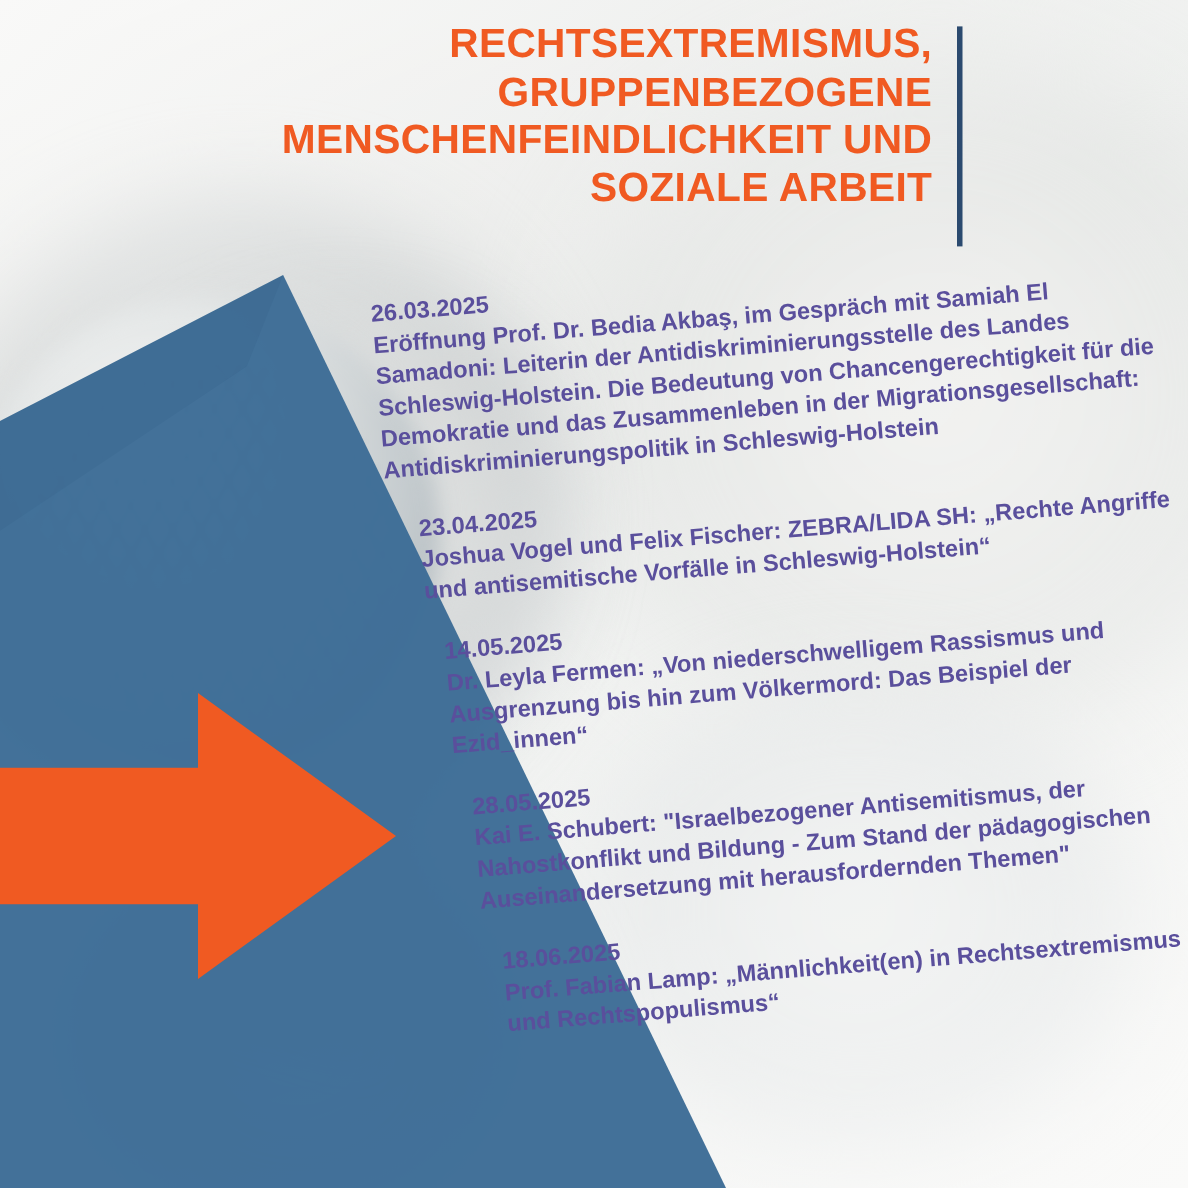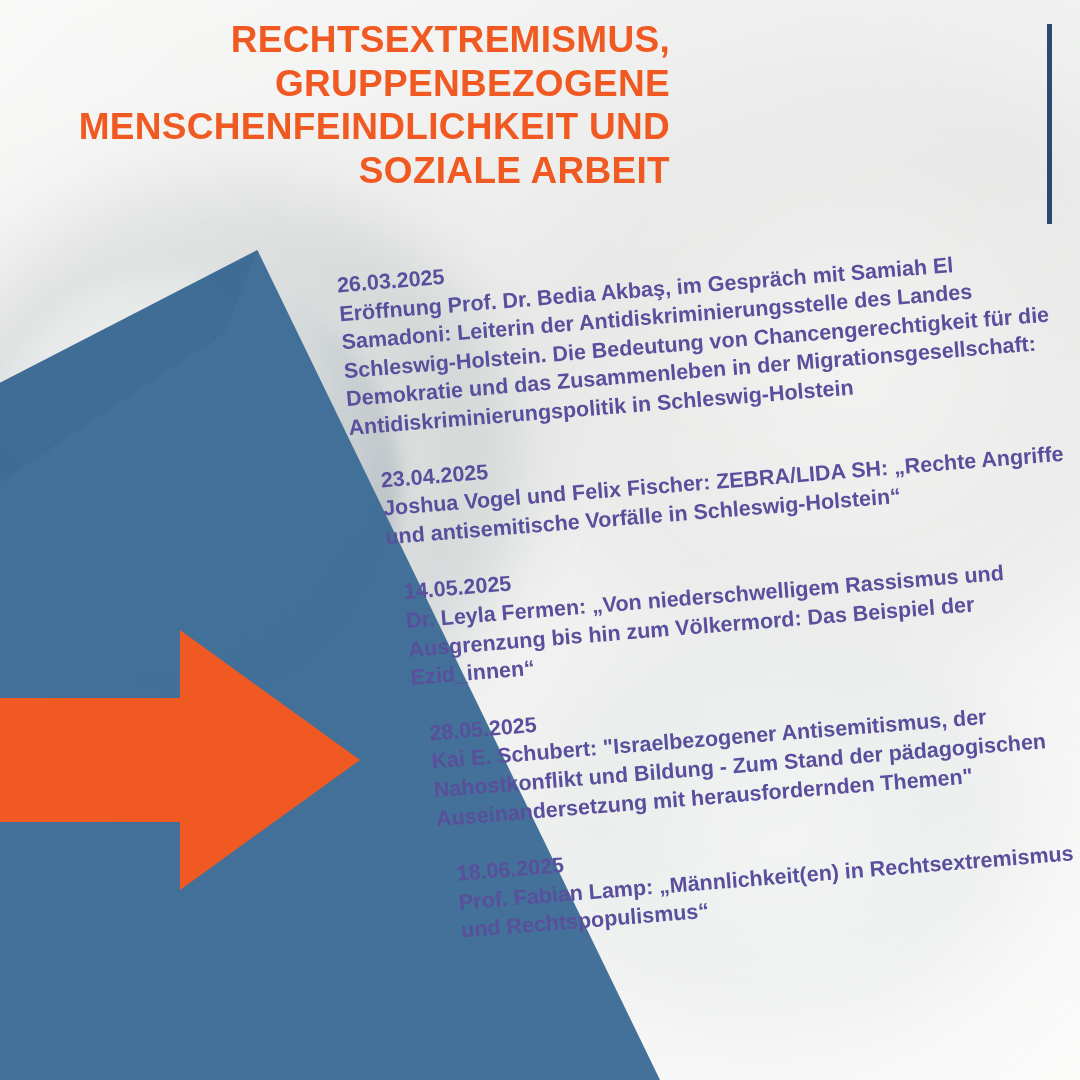"RECHTSEXTREMISMUS, GRUPPENBEZOGENE" .header { justify-content: space-between -> center }
